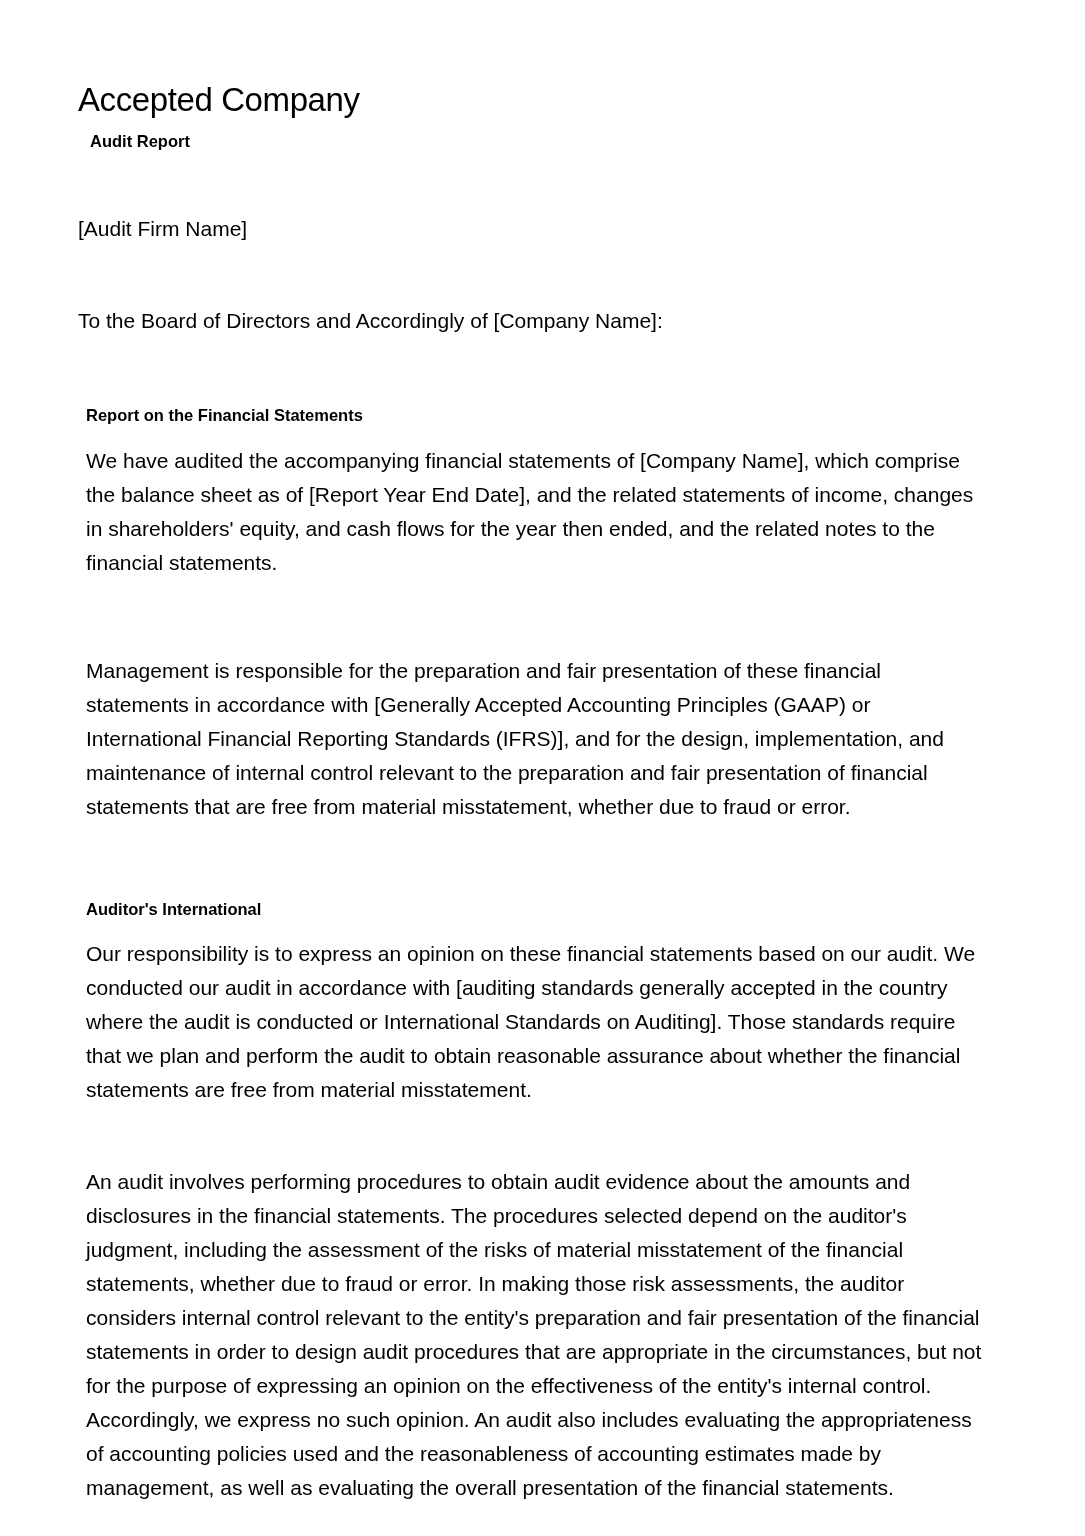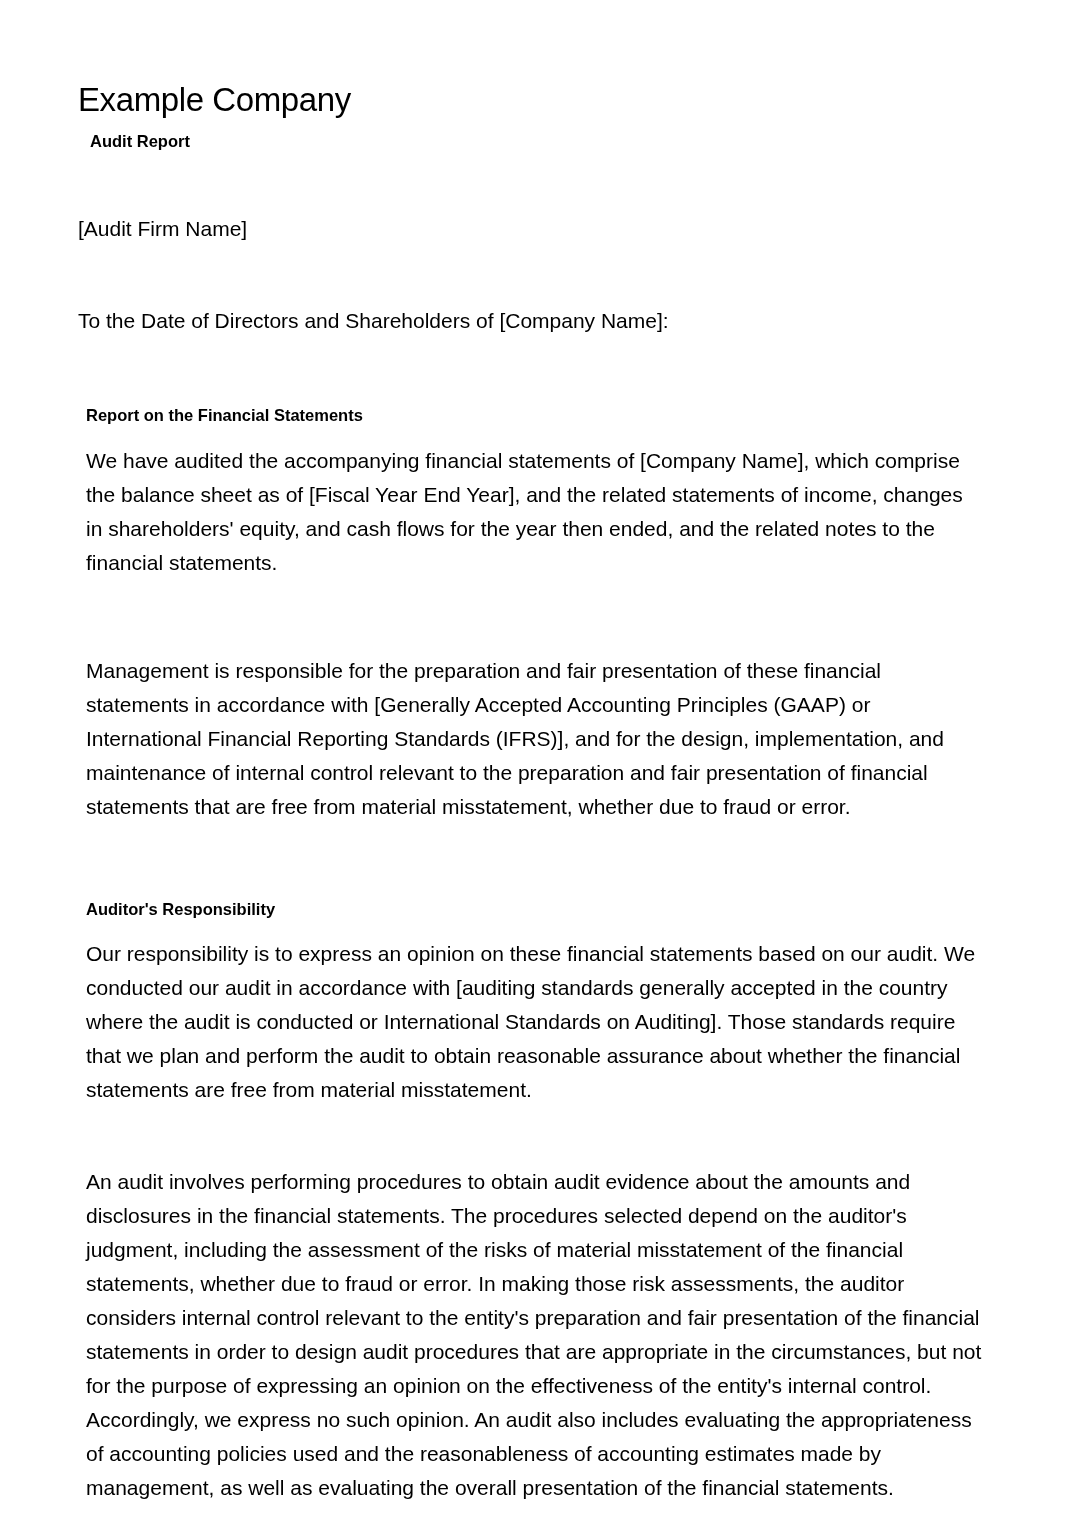"Example Company" h1.doc-title { text: Example -> Accepted }
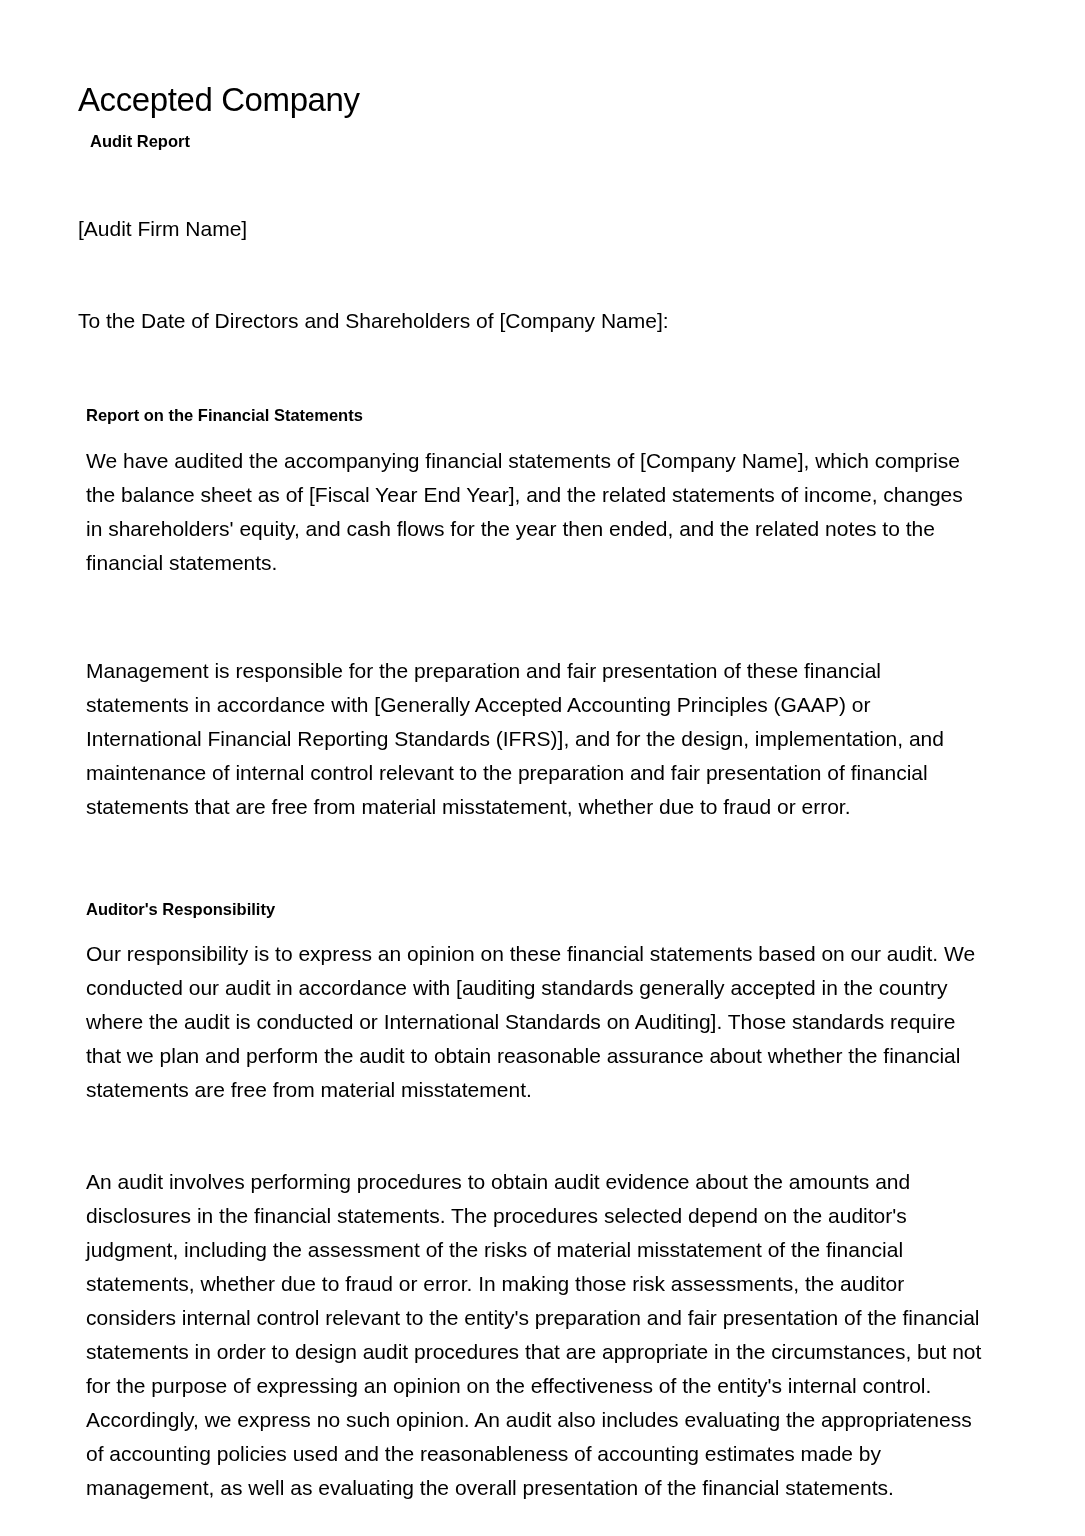"To the Date of Directors" p.para { text: Date of Directors and Shareholders -> Board of Directors and Accordingly }
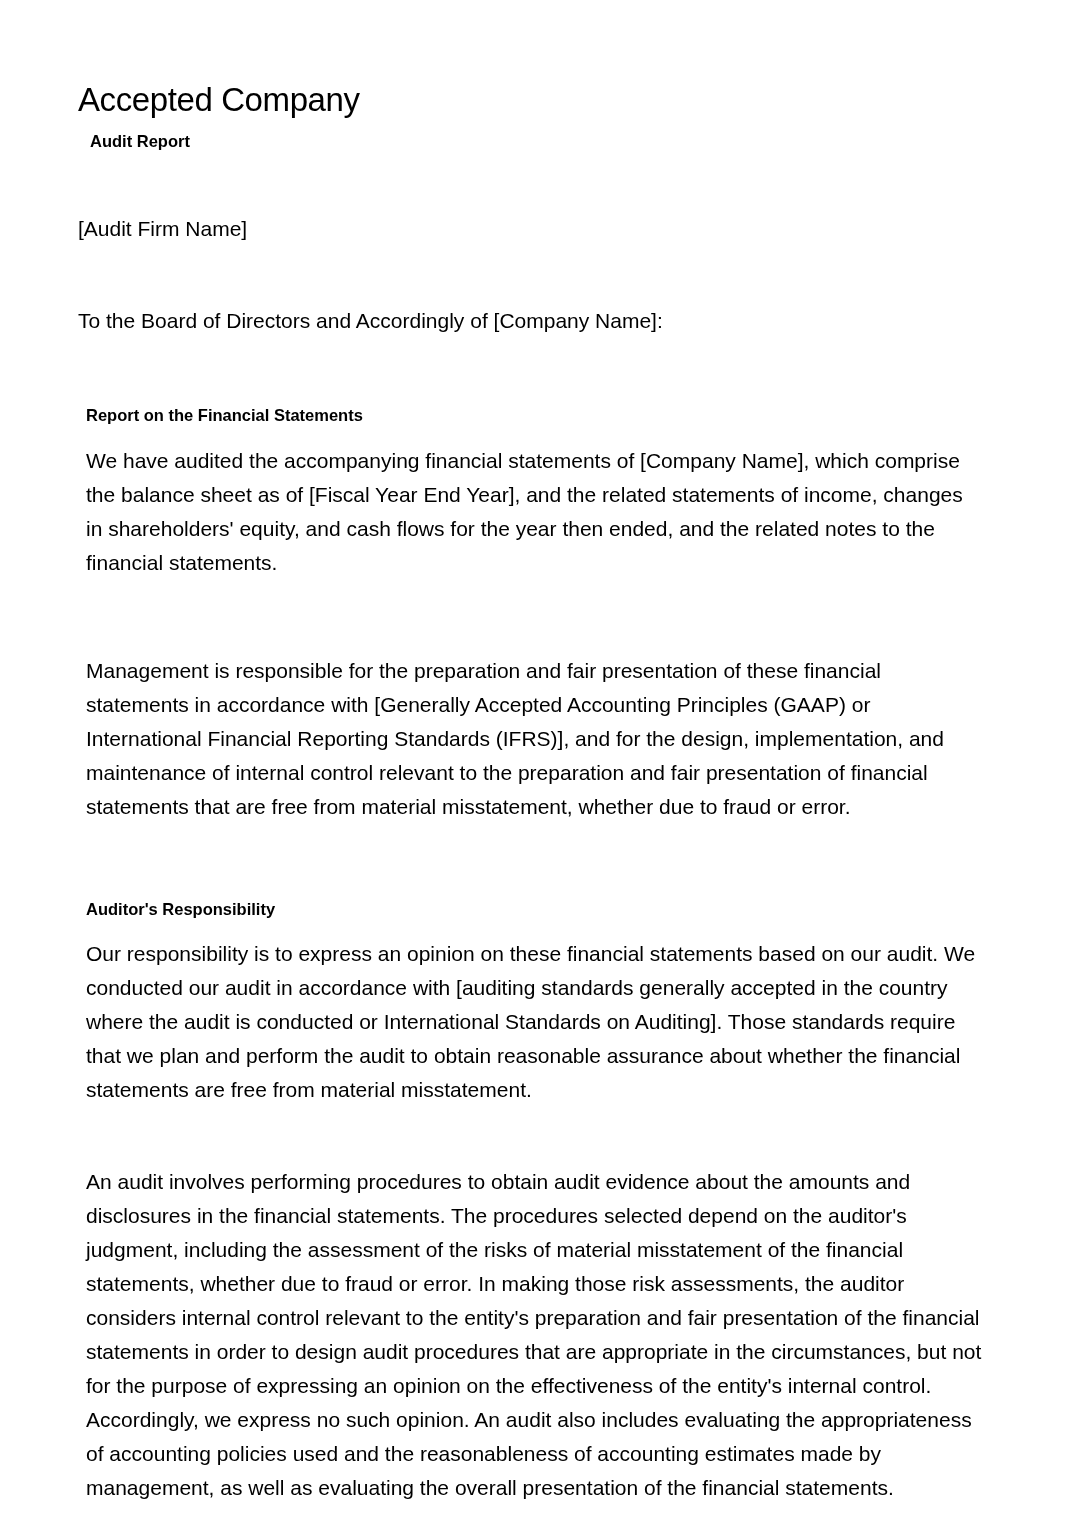"We have audited the accompanying" p.para { text: Fiscal Year End Year -> Report Year End Date }
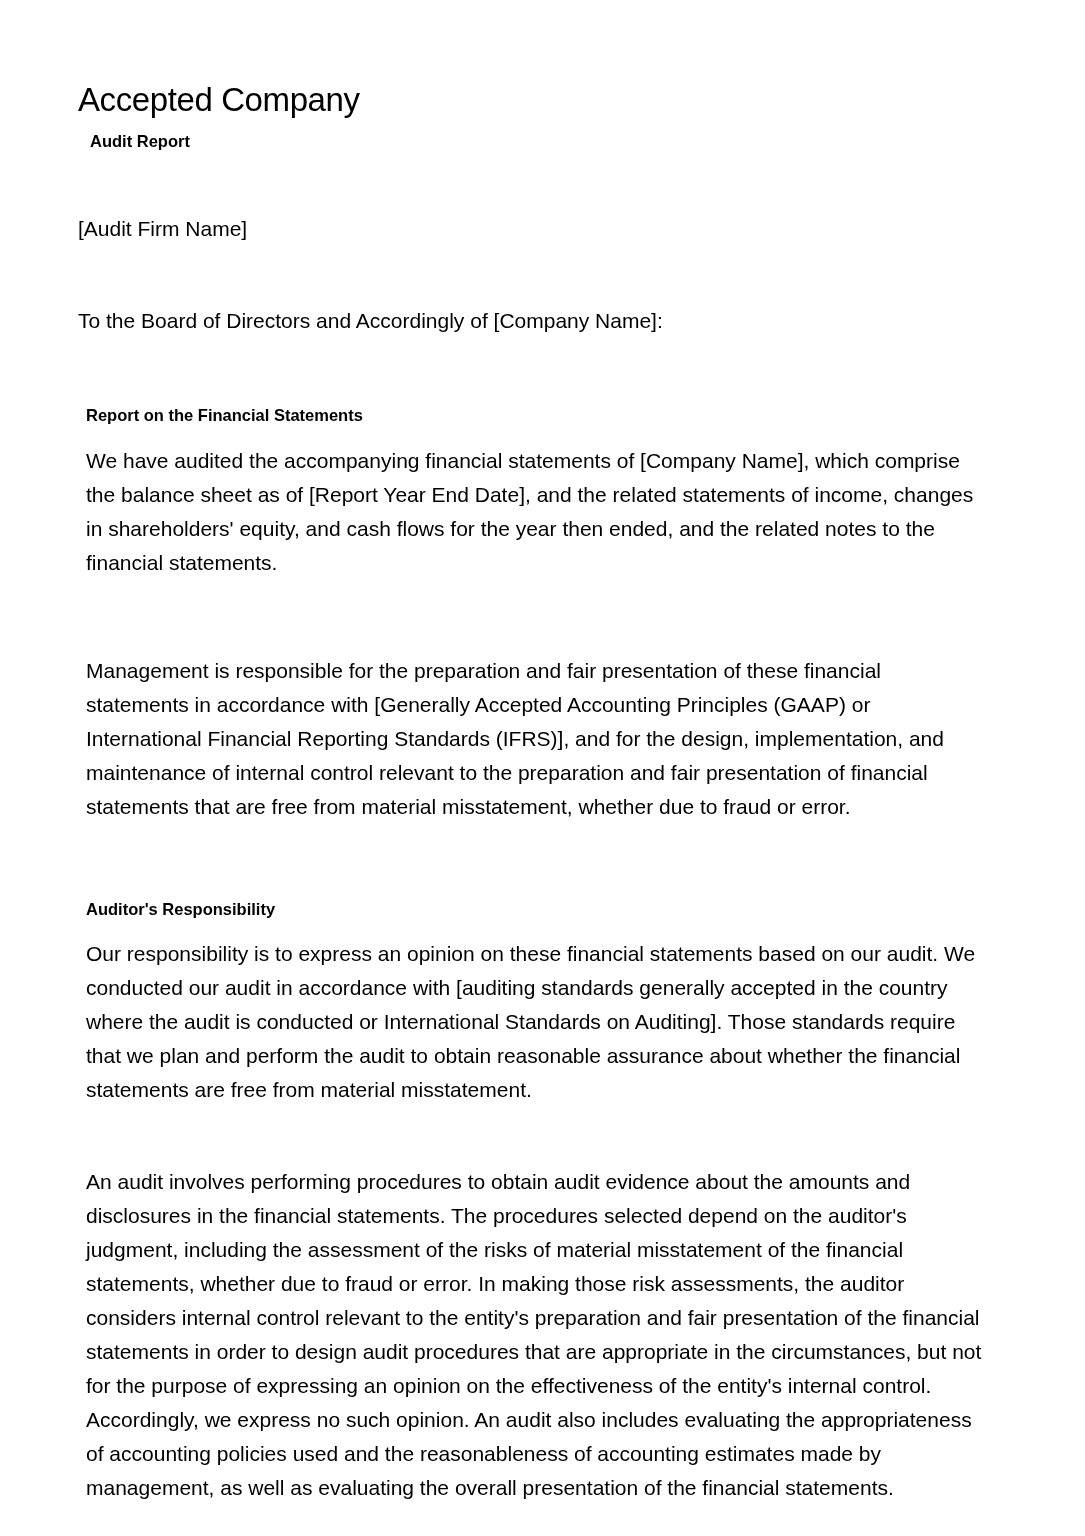"Auditor's Responsibility" h2.section-heading { text: Responsibility -> International }
